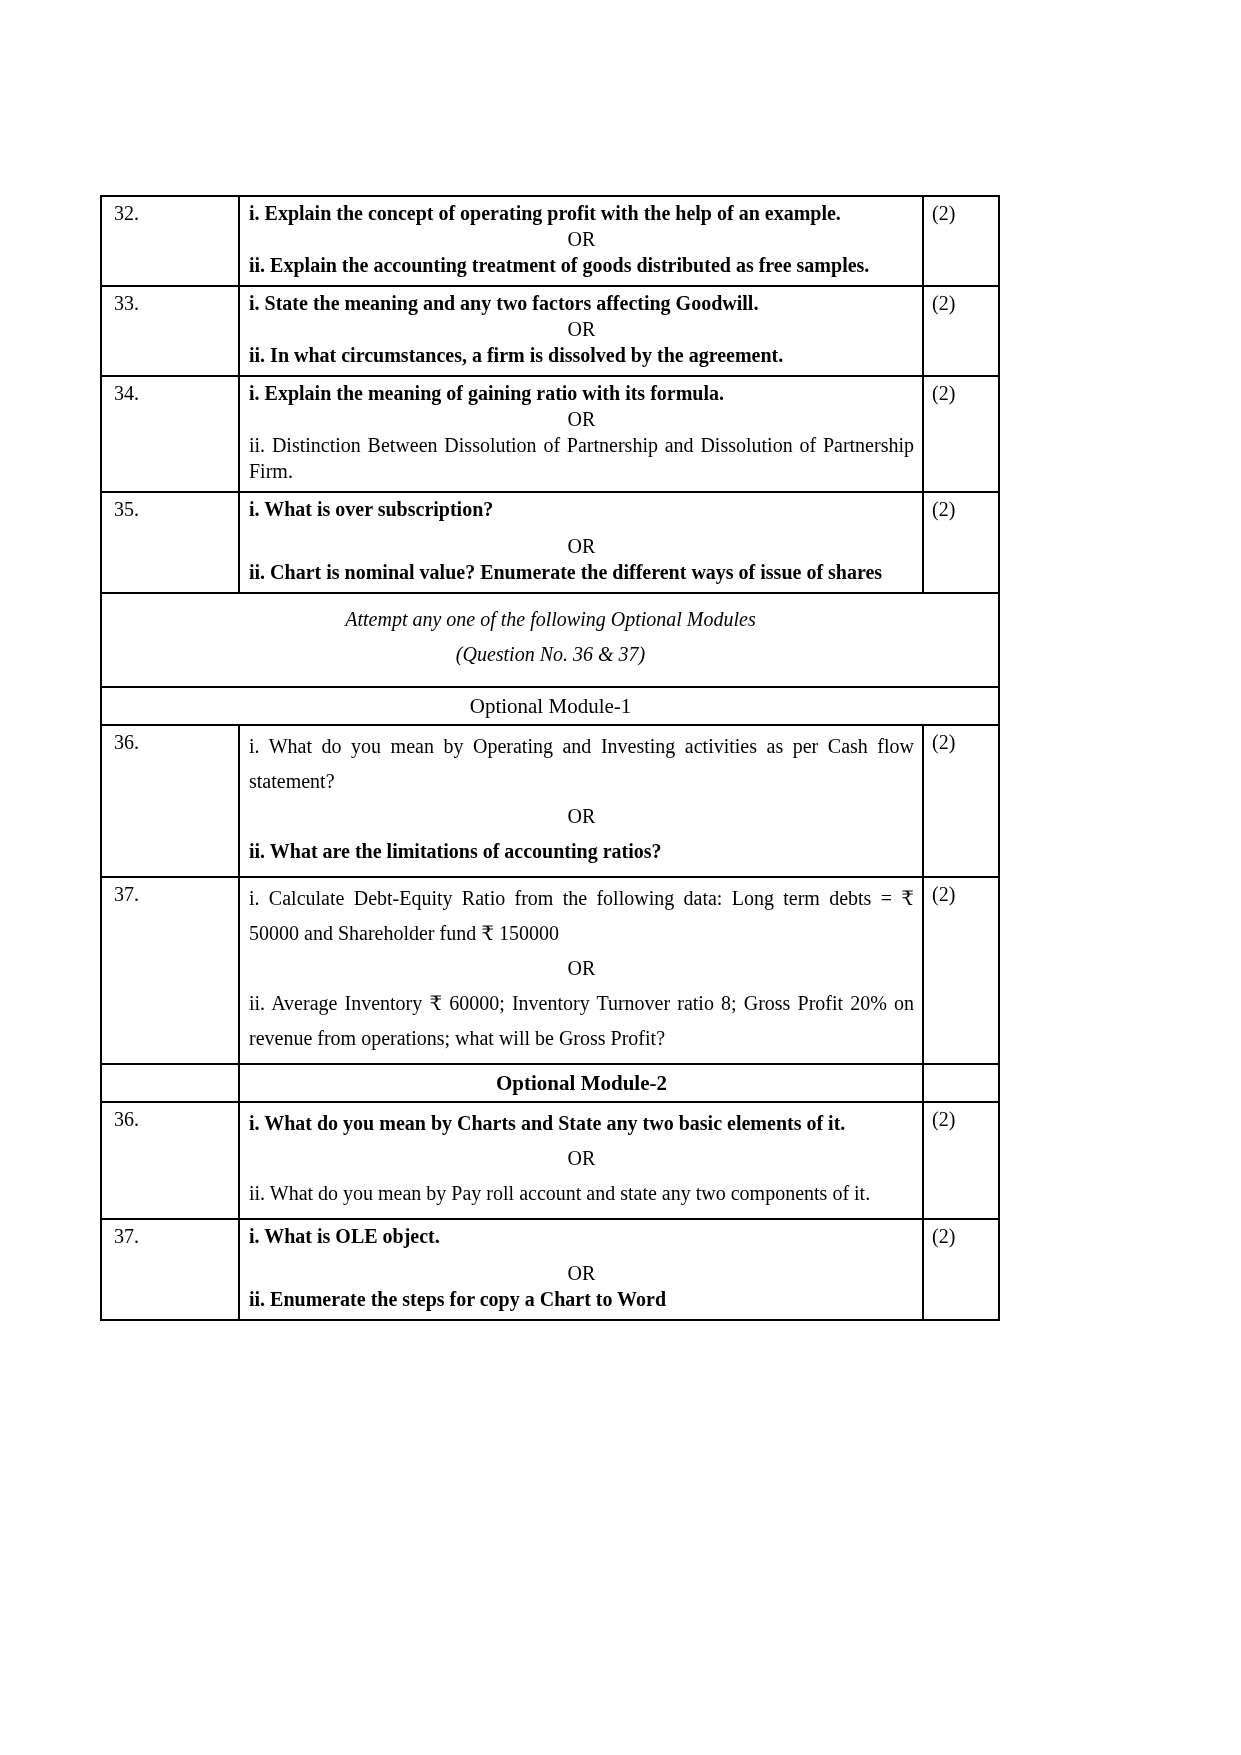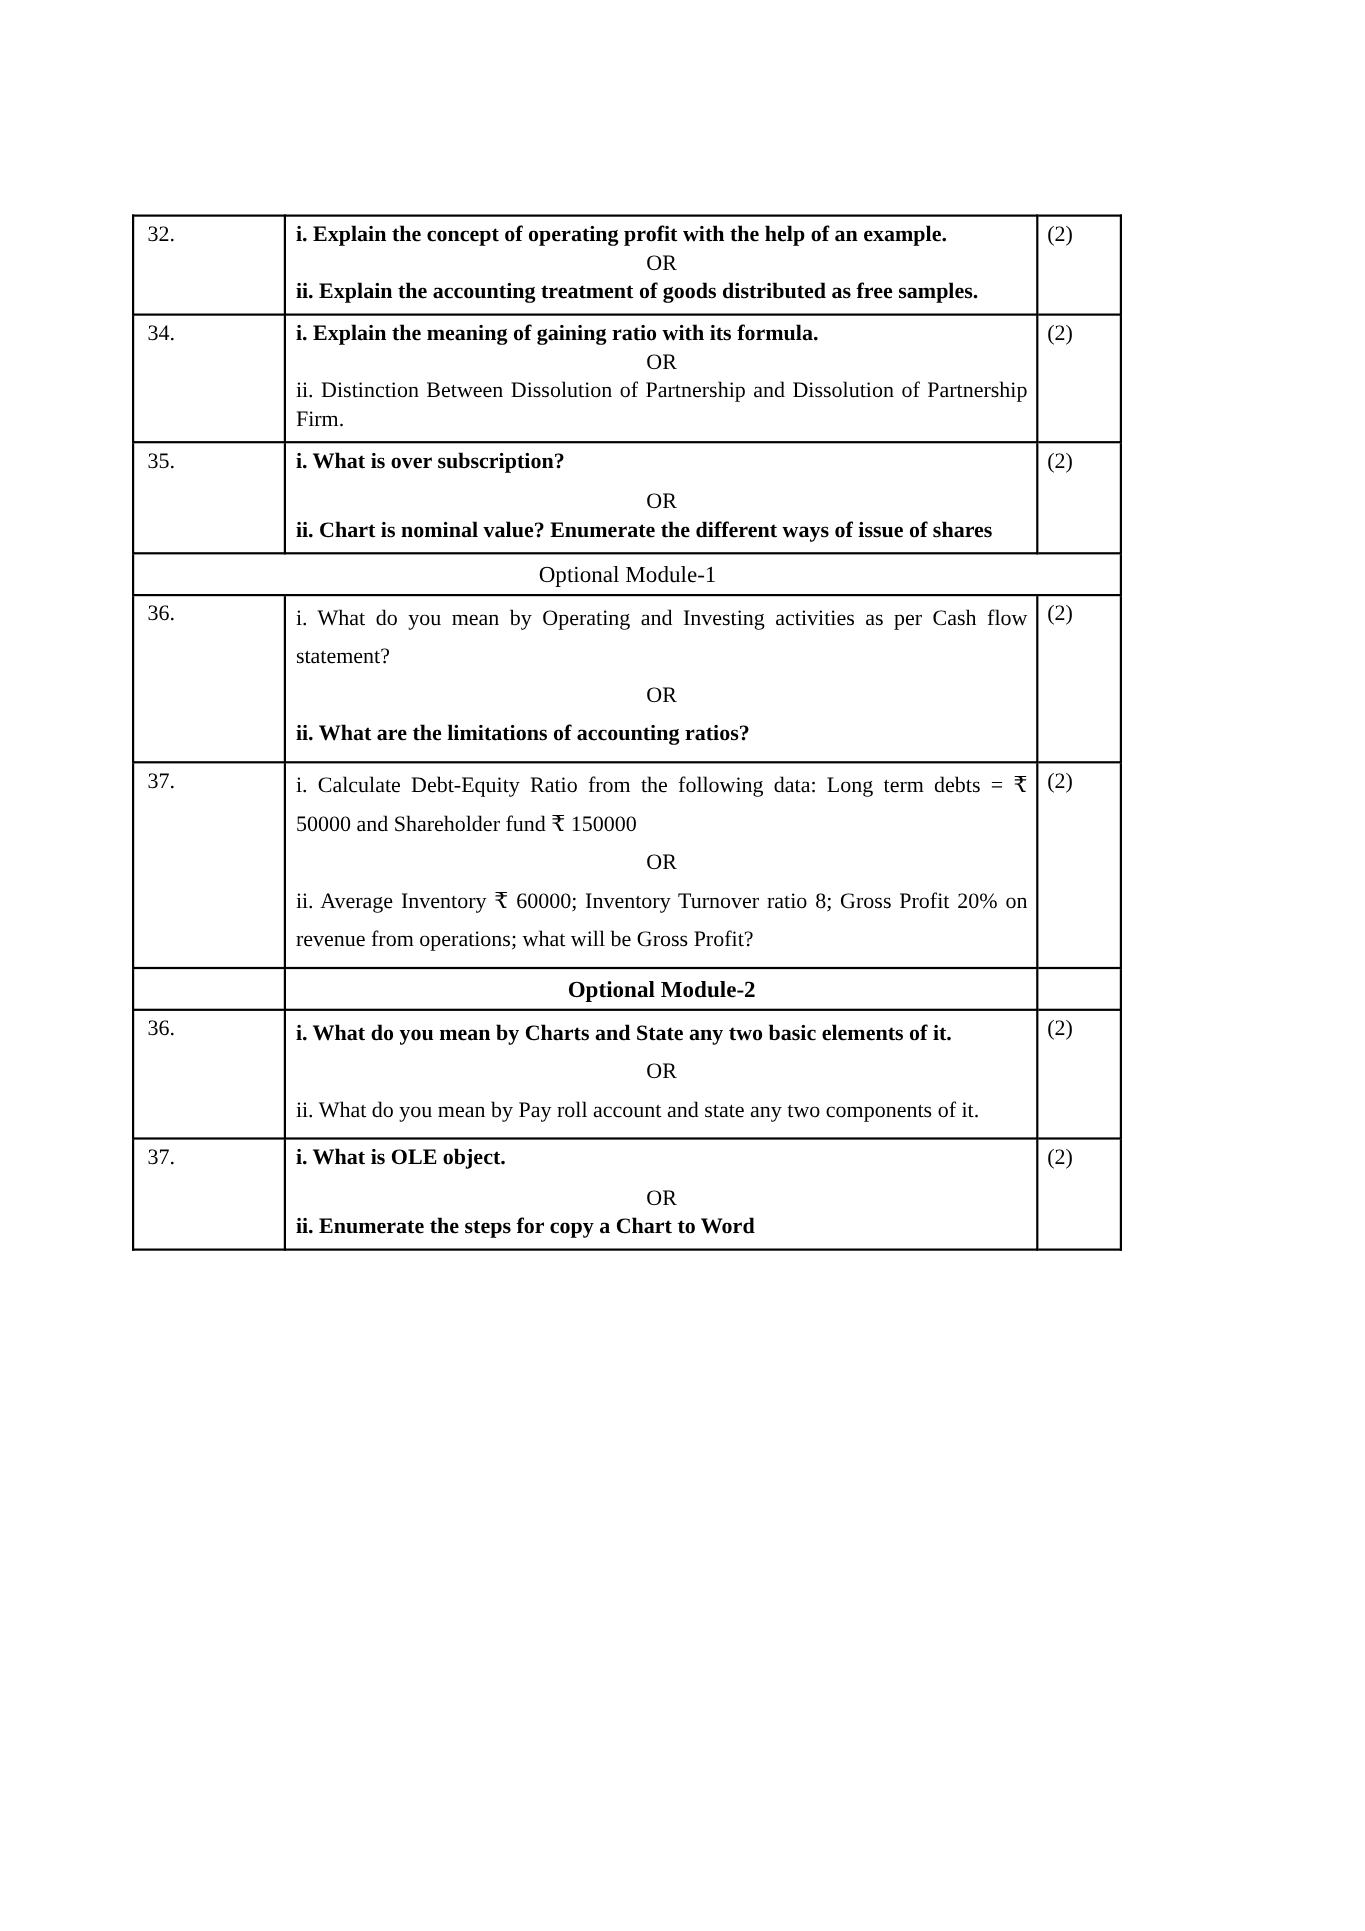"32." .exam-table { left: 120px -> 100px }
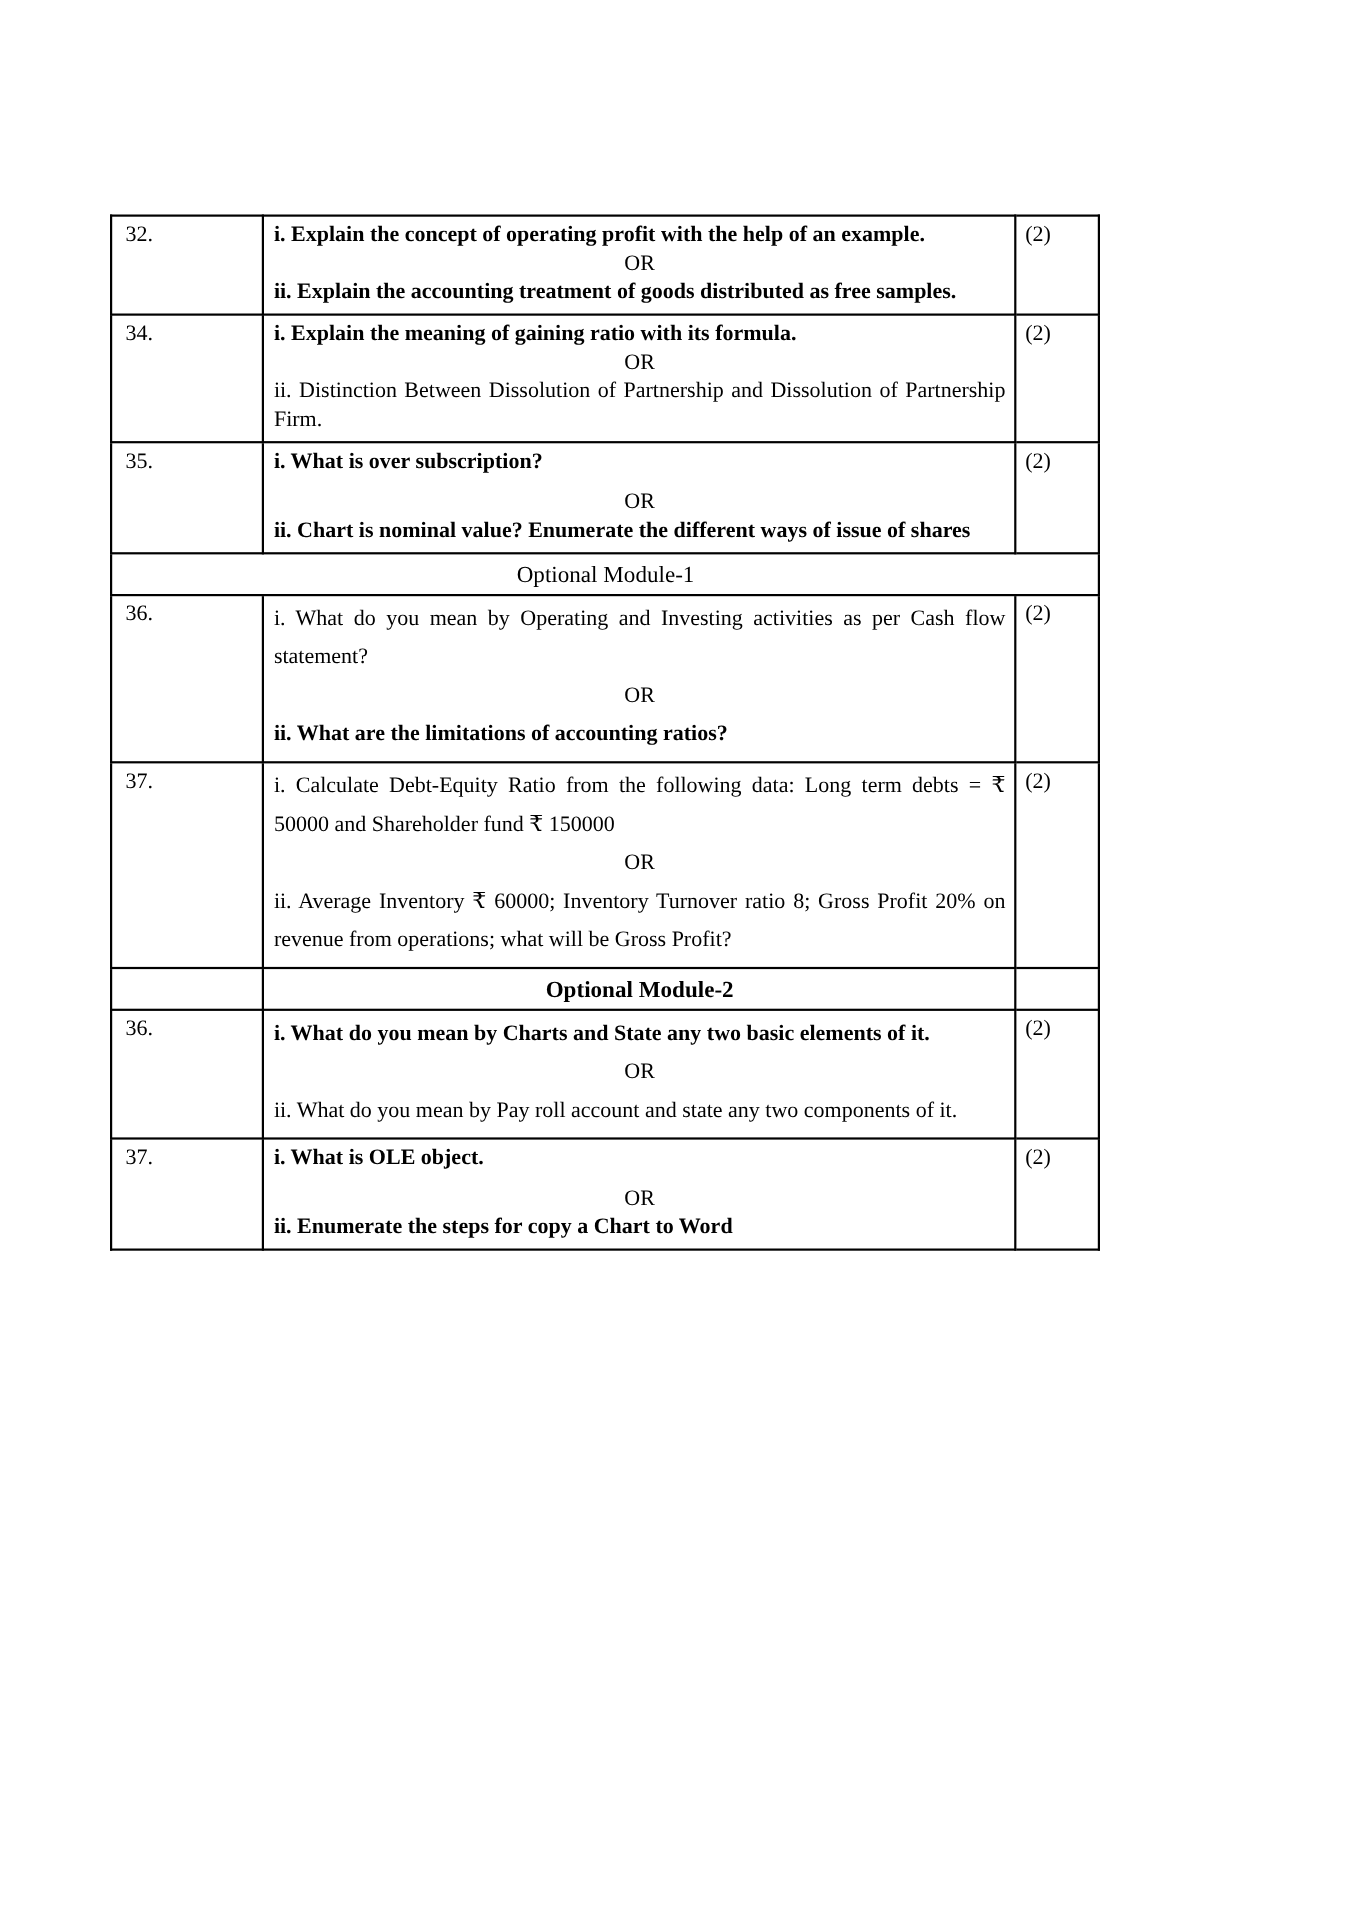"33." tr { html: none -> <tr> <td>33.</td> <td> <div>i. State the meaning and any two factors affecting Goodwill.</div> <div>OR</div> <div>ii. In what circumstances, a firm is dissolved by the agreement.</div> </td> <td>(2)</td> </tr> }
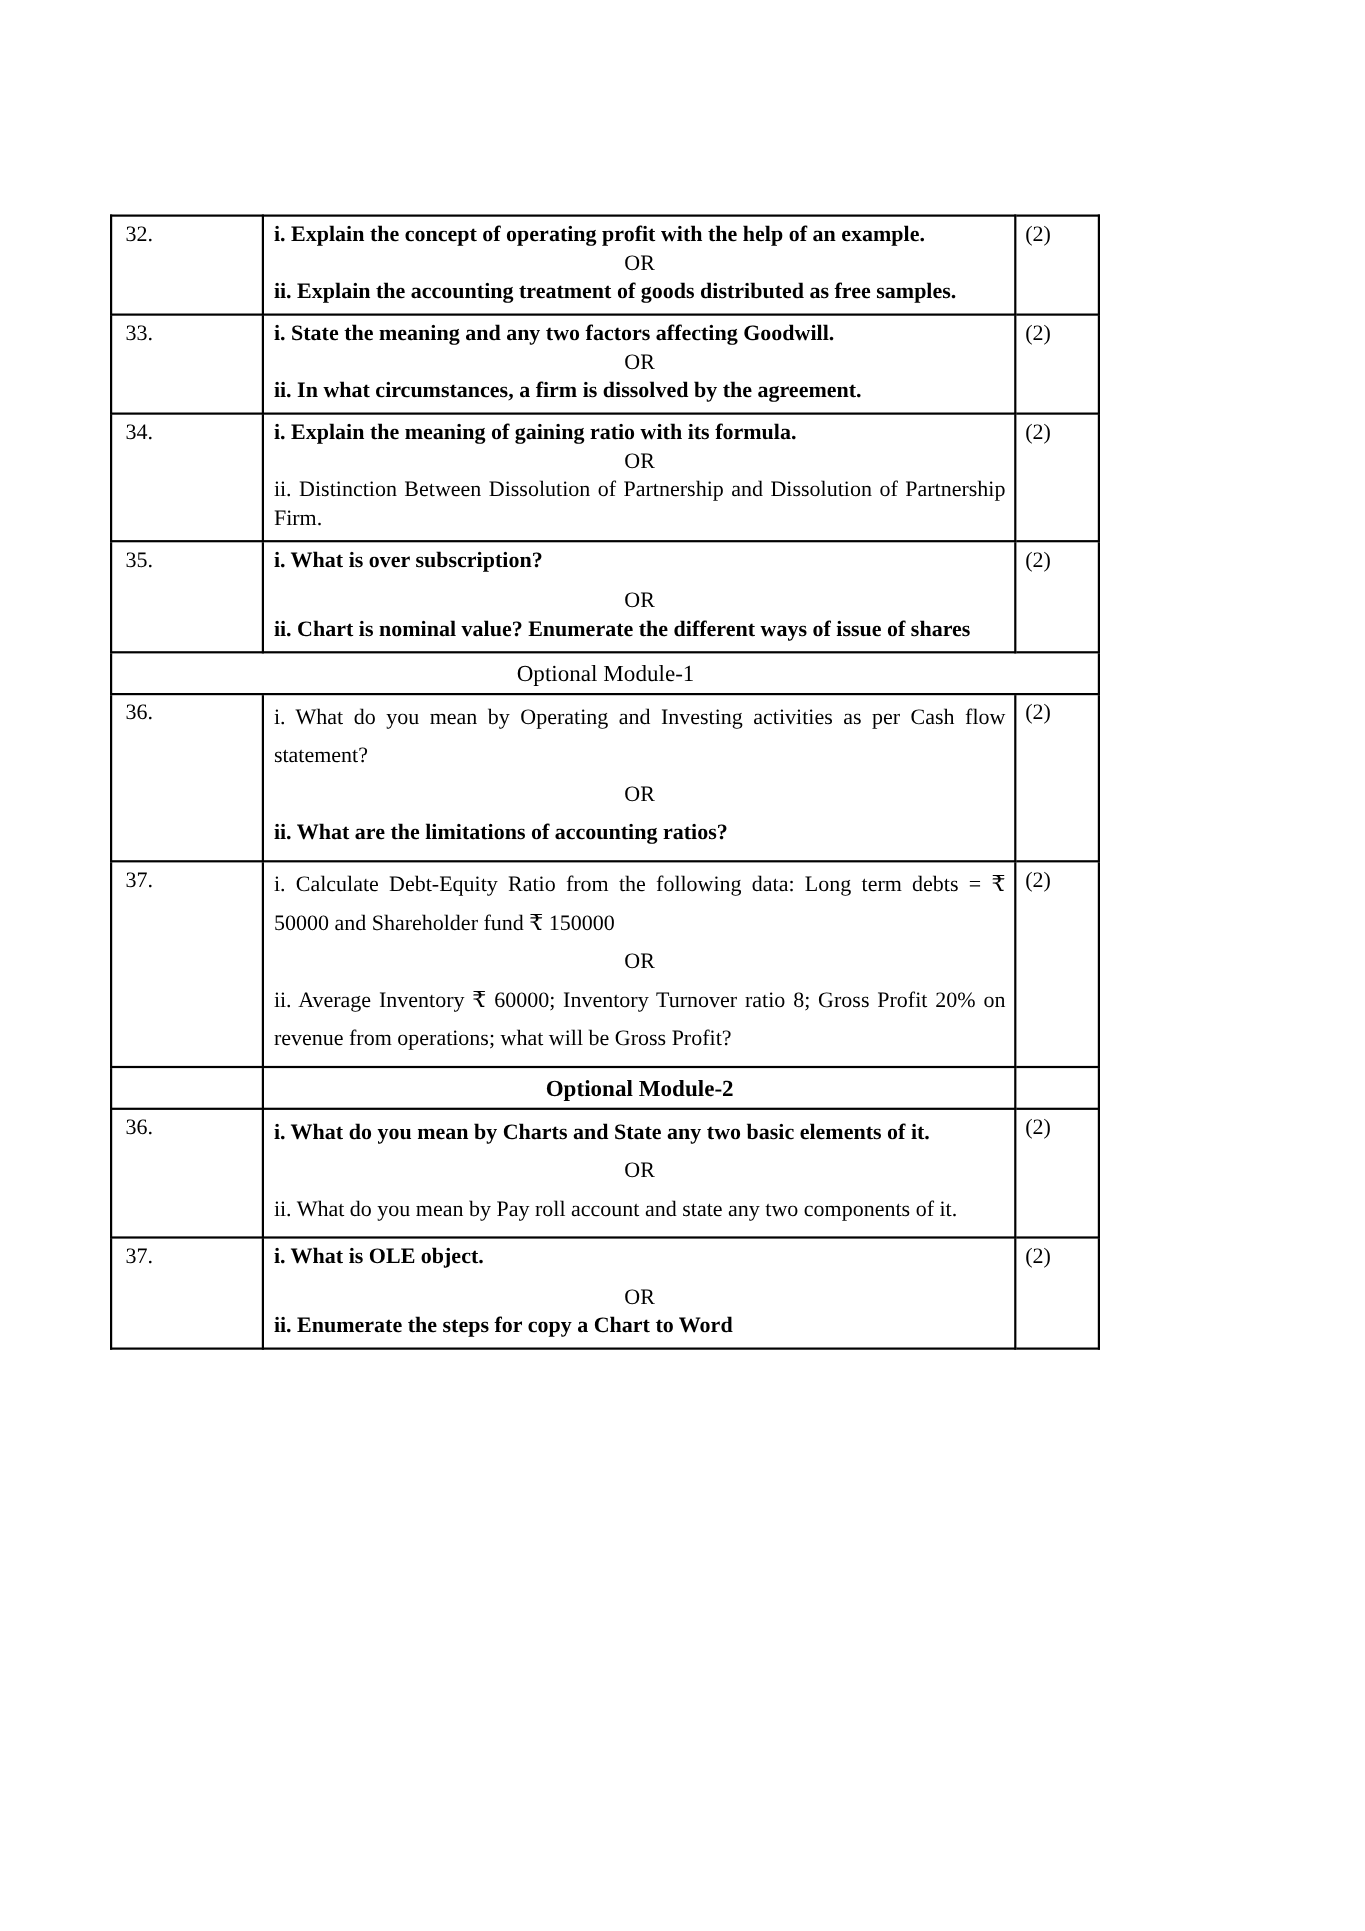"Attempt any one of the" tr { html: none -> <tr> <td> <div>Attempt any one of the following Optional Modules</div> <div>(Question No. 36 &amp; 37)</div> </td> </tr> }
